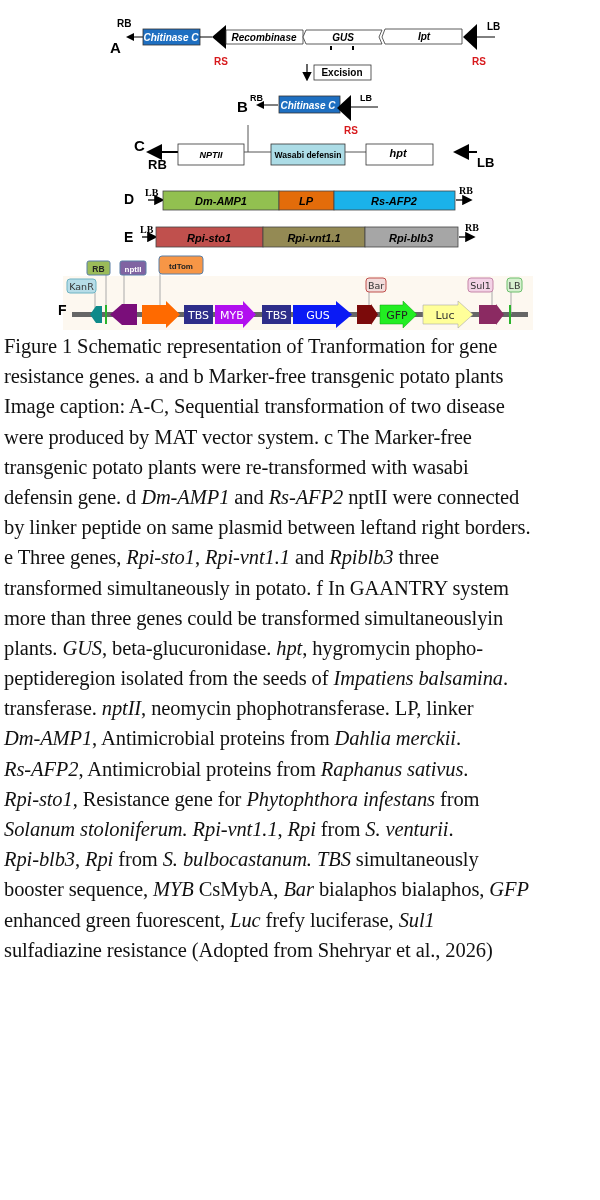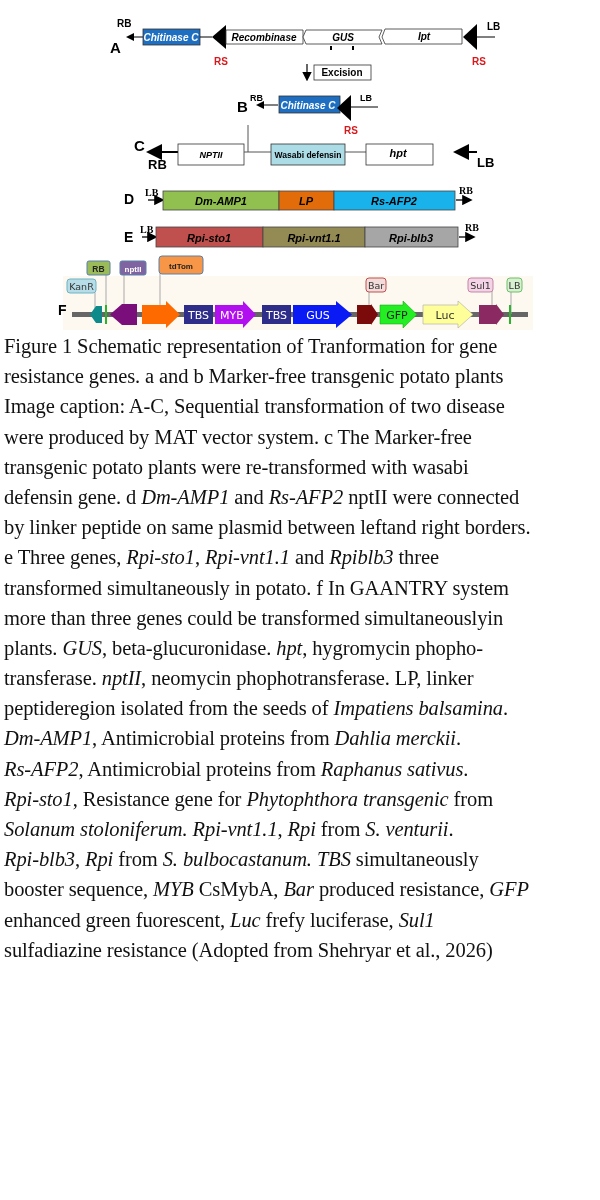"transferase. nptII, neomycin" div.line { order: before "peptideregion isolated from the seeds" -> after "peptideregion isolated from the seeds" }
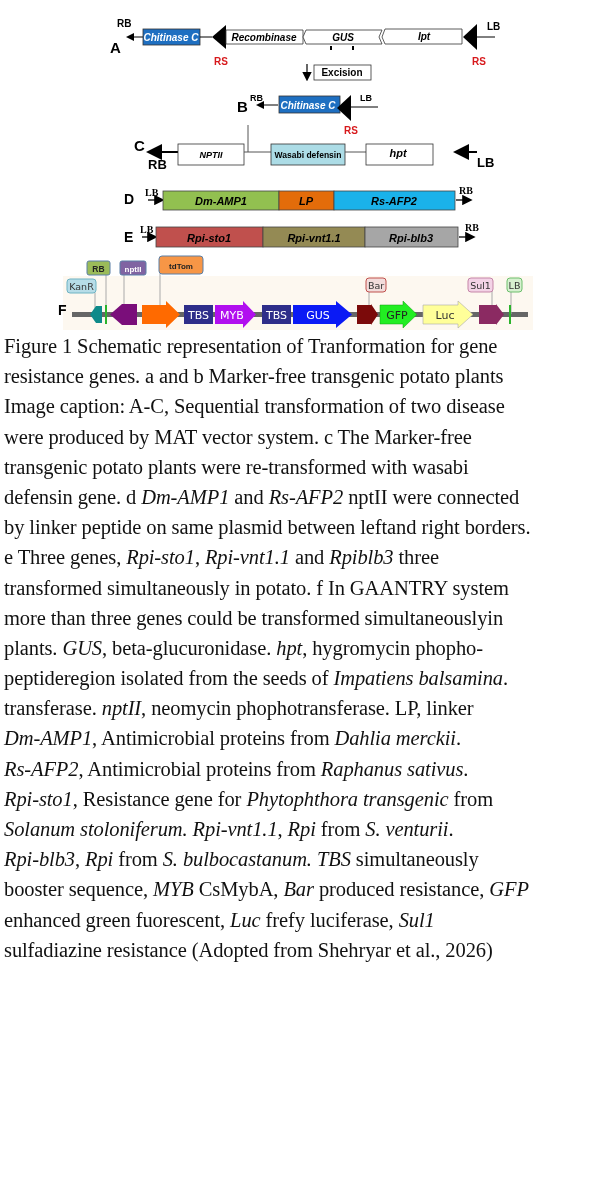"Phytophthora transgenic" i { text: transgenic -> infestans }
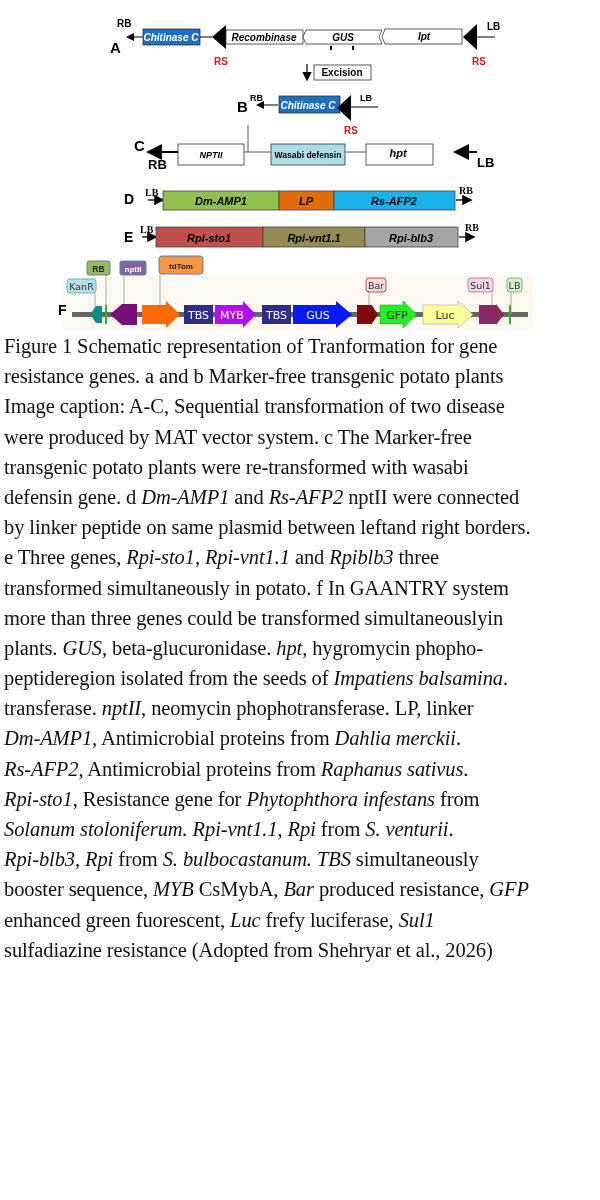"produced resistance," span { text: produced resistance -> bialaphos bialaphos }
